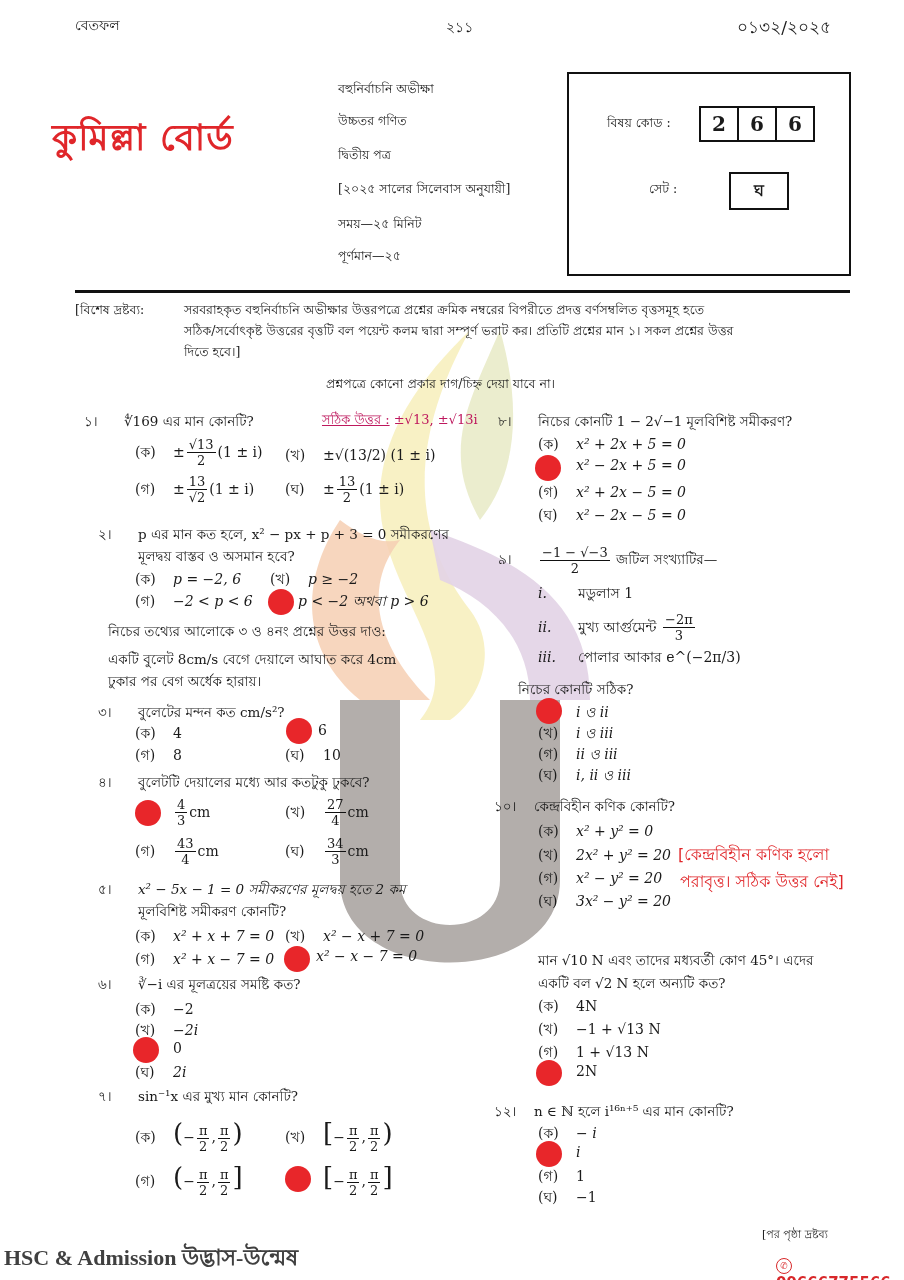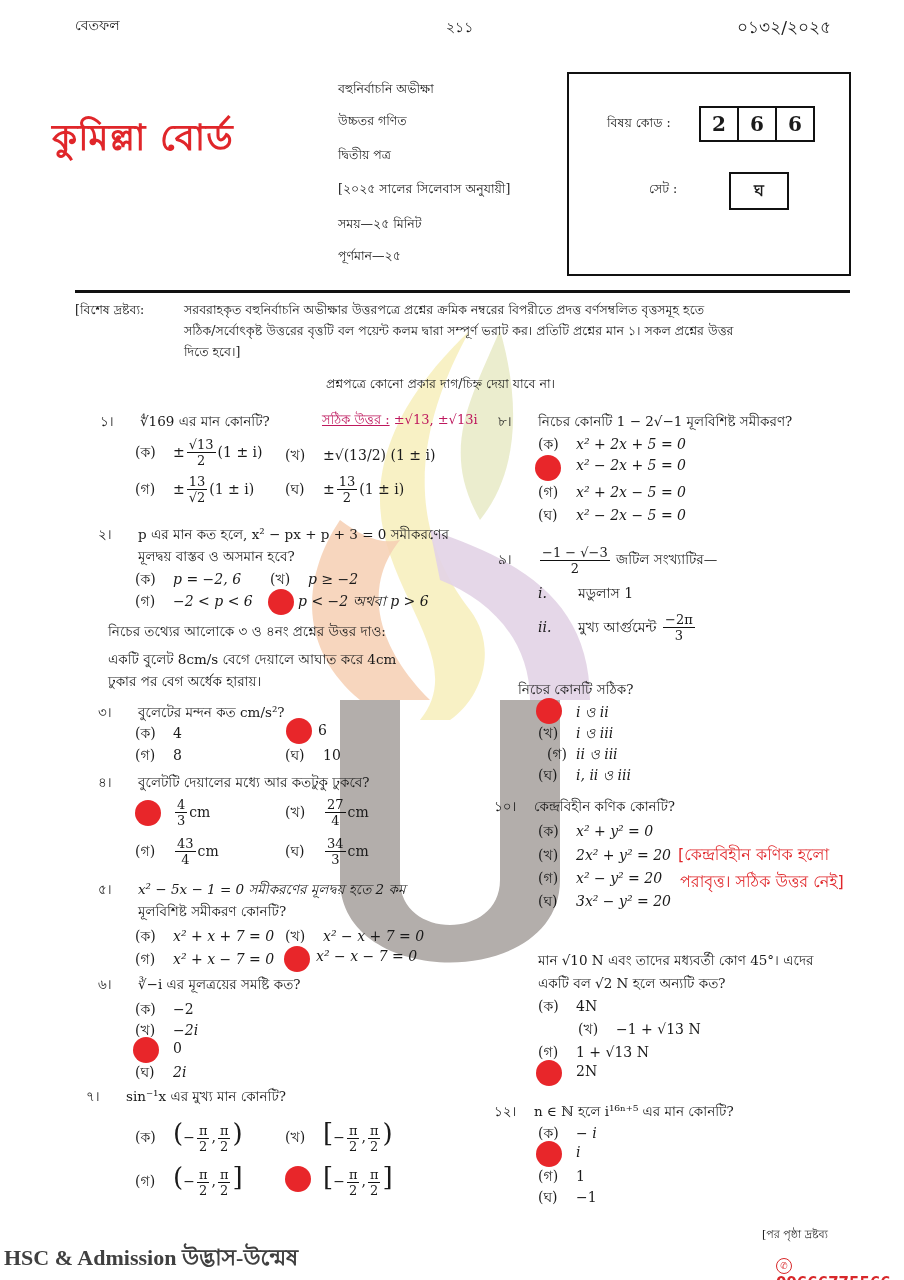"১। ∜169 এর মান কোনটি?" div.q { left: 100px -> 84px }
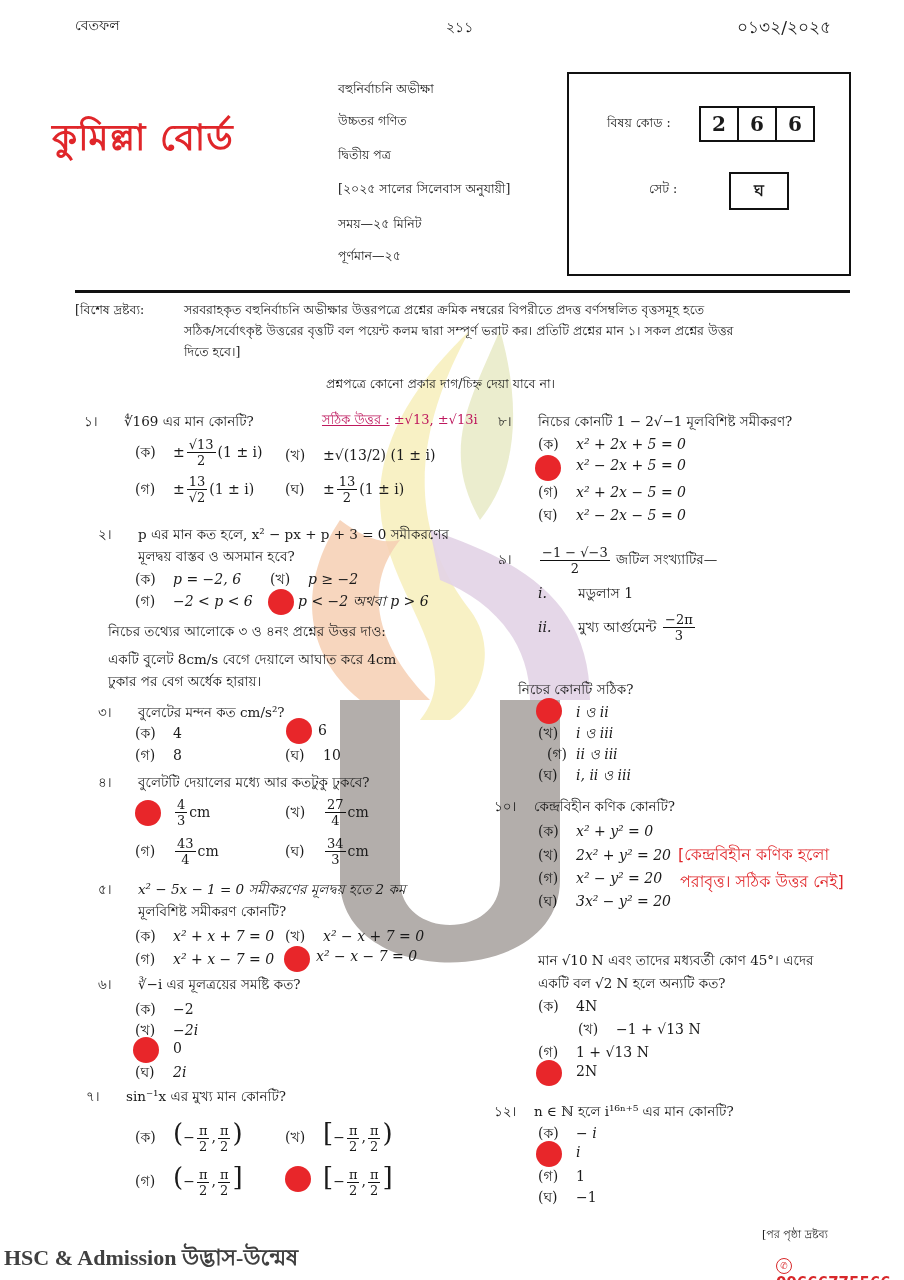"iii. পোলার আকার e^(−2π/3)" div.opt { html: none -> <div><span>iii.</span><span>পোলার আকার e^(−2π/3)</span></div> }
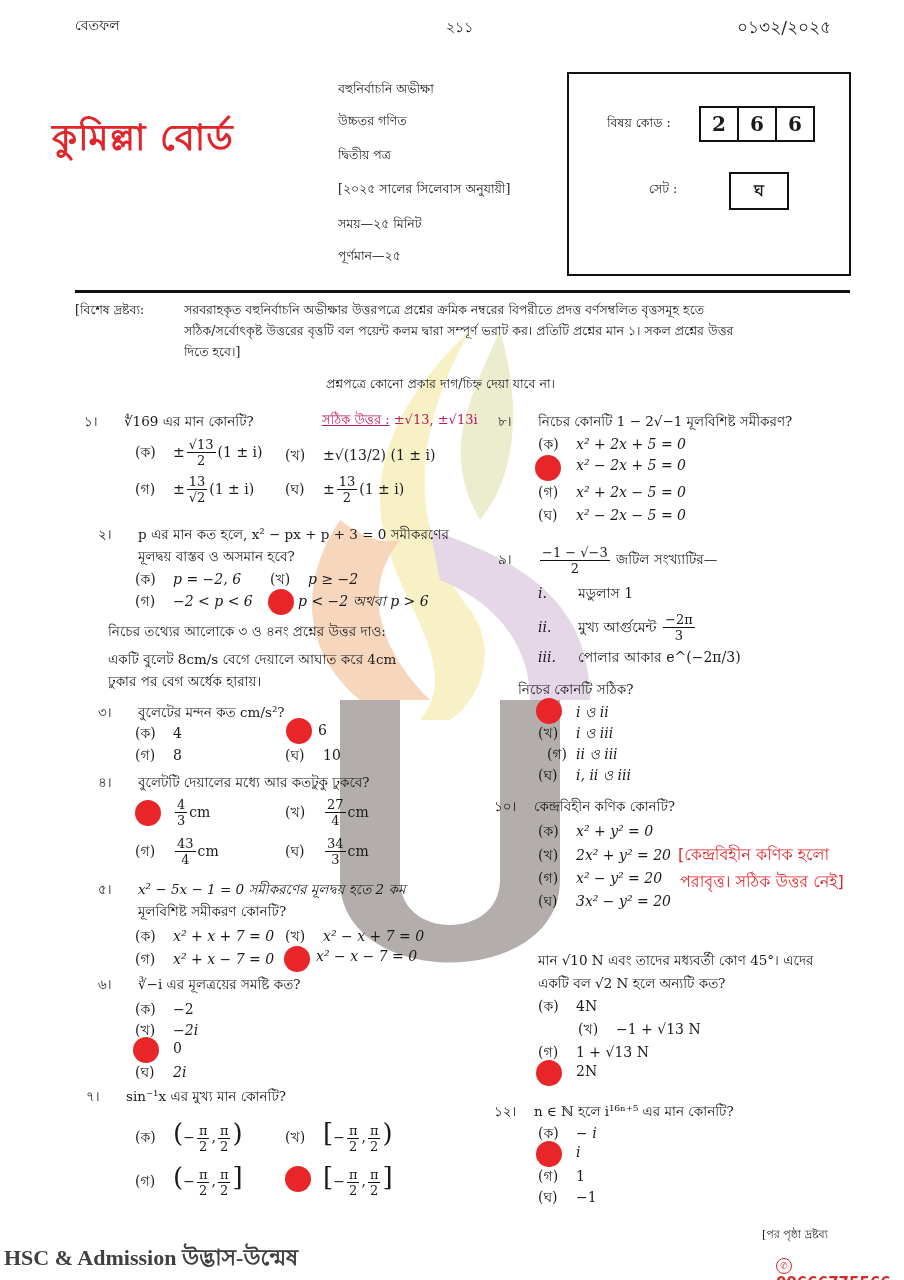"(গ) ii ও iii" div.opt { text-align: center -> none }
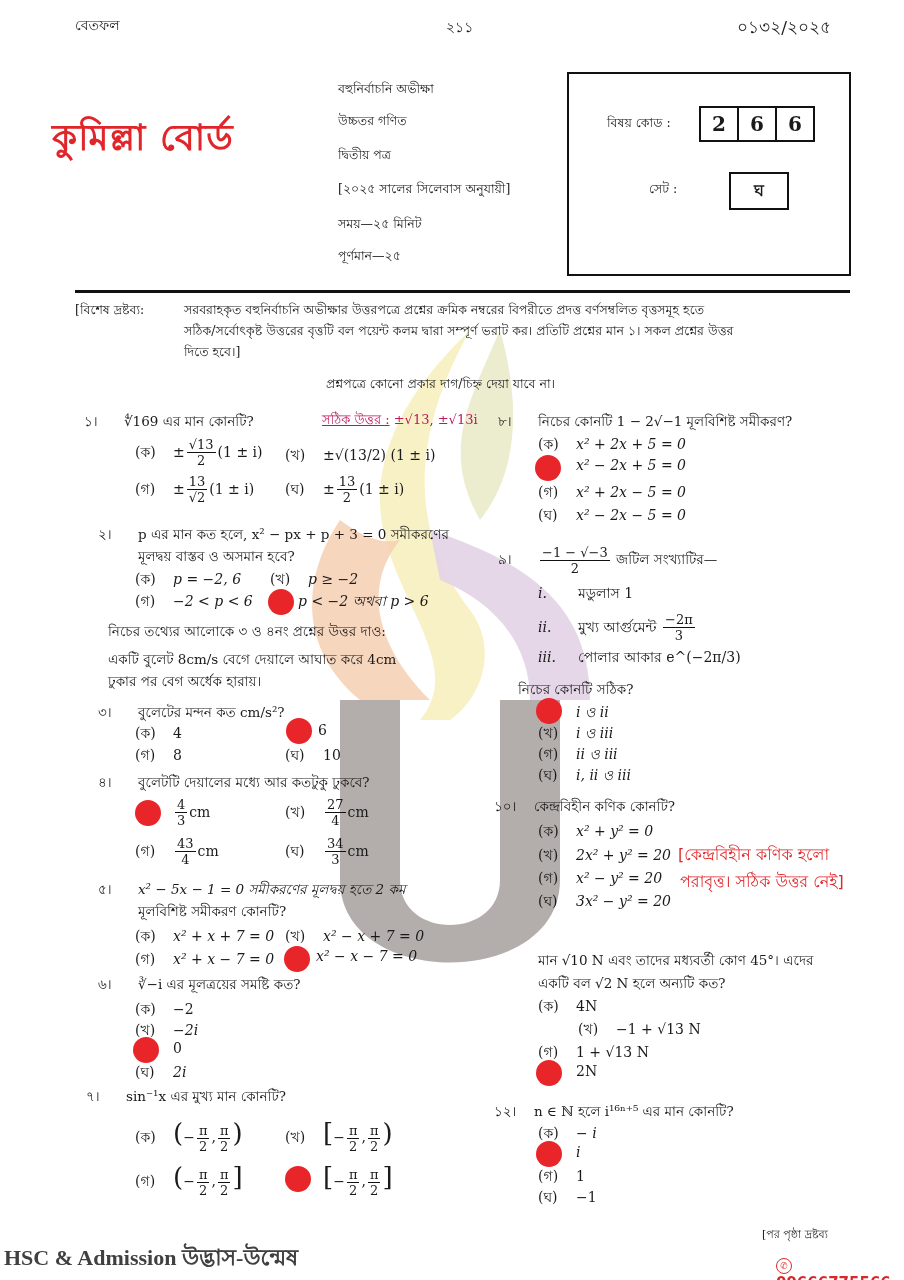"(খ) −1 + √13 N" div.opt { margin-left: 40px -> none }
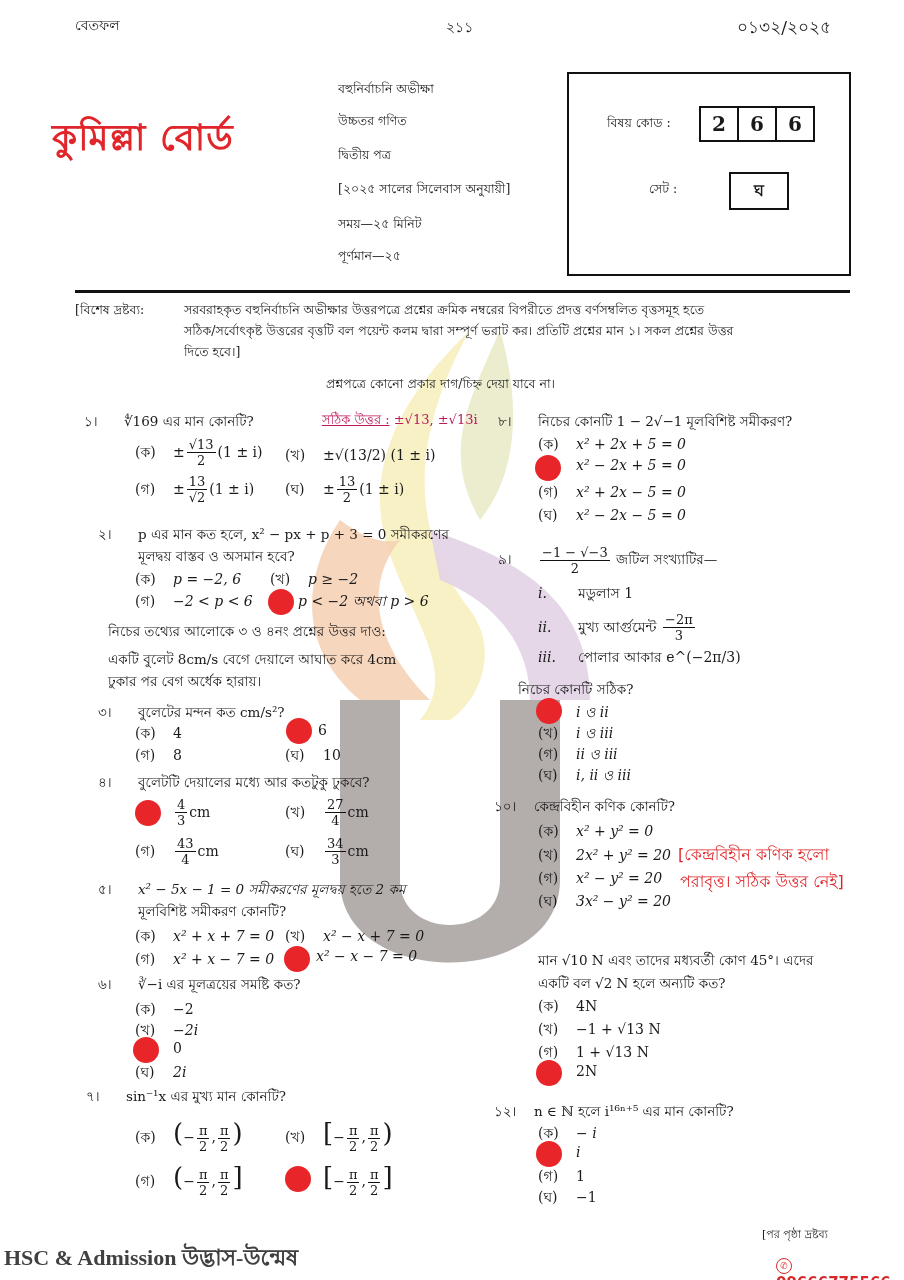"৭। sin⁻¹x এর মুখ্য মান" div.q { left: 86px -> 98px }
